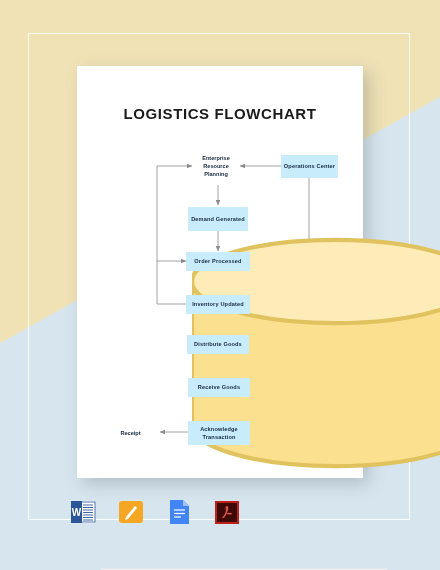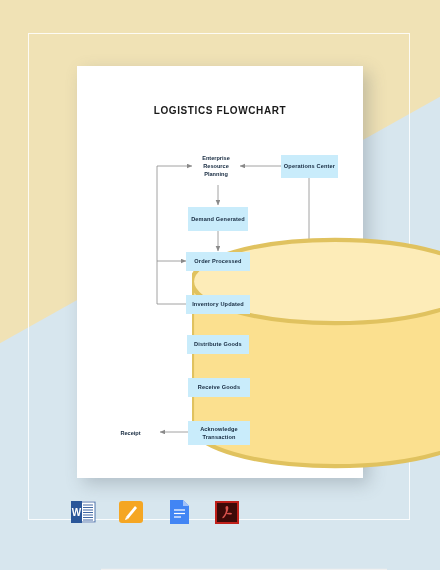"LOGISTICS FLOWCHART" .page-title { font-size: 10px -> 15px }
